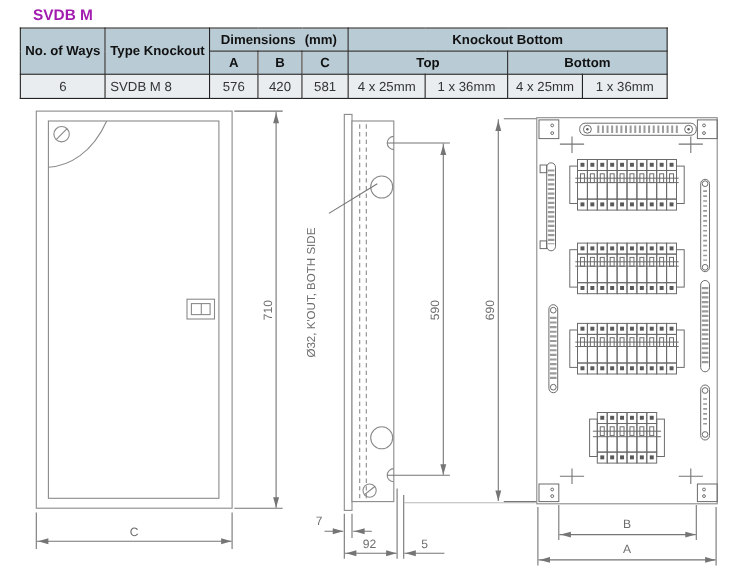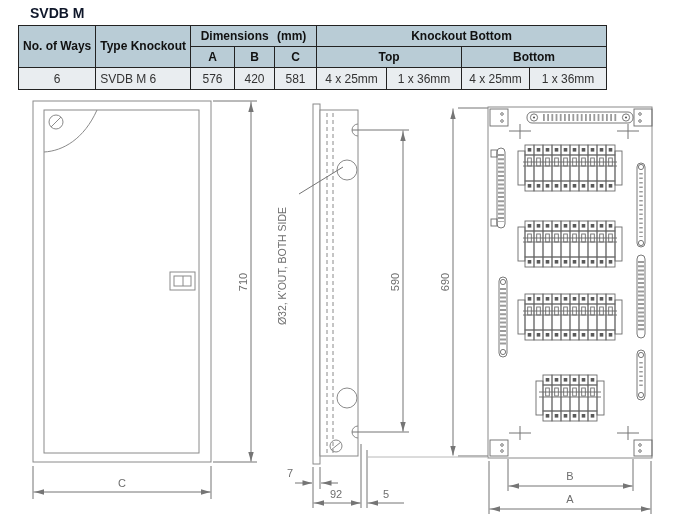"SVDB M" .page-title { color: #0f172a -> #a21caf }
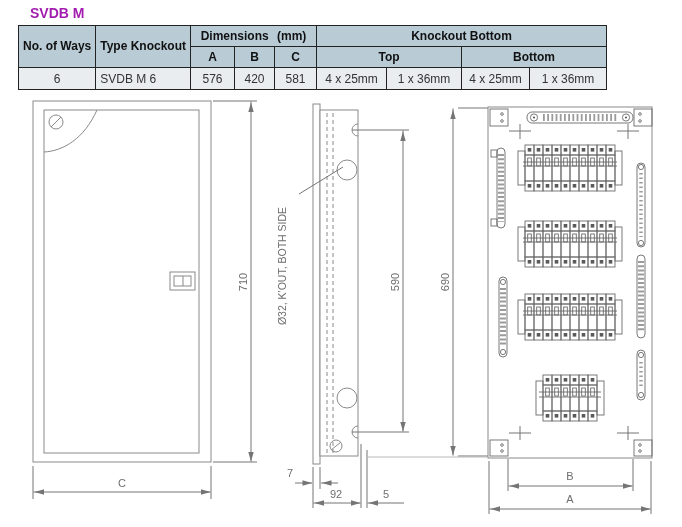"SVDB M 6" td.d { text: 6 -> 8 }
